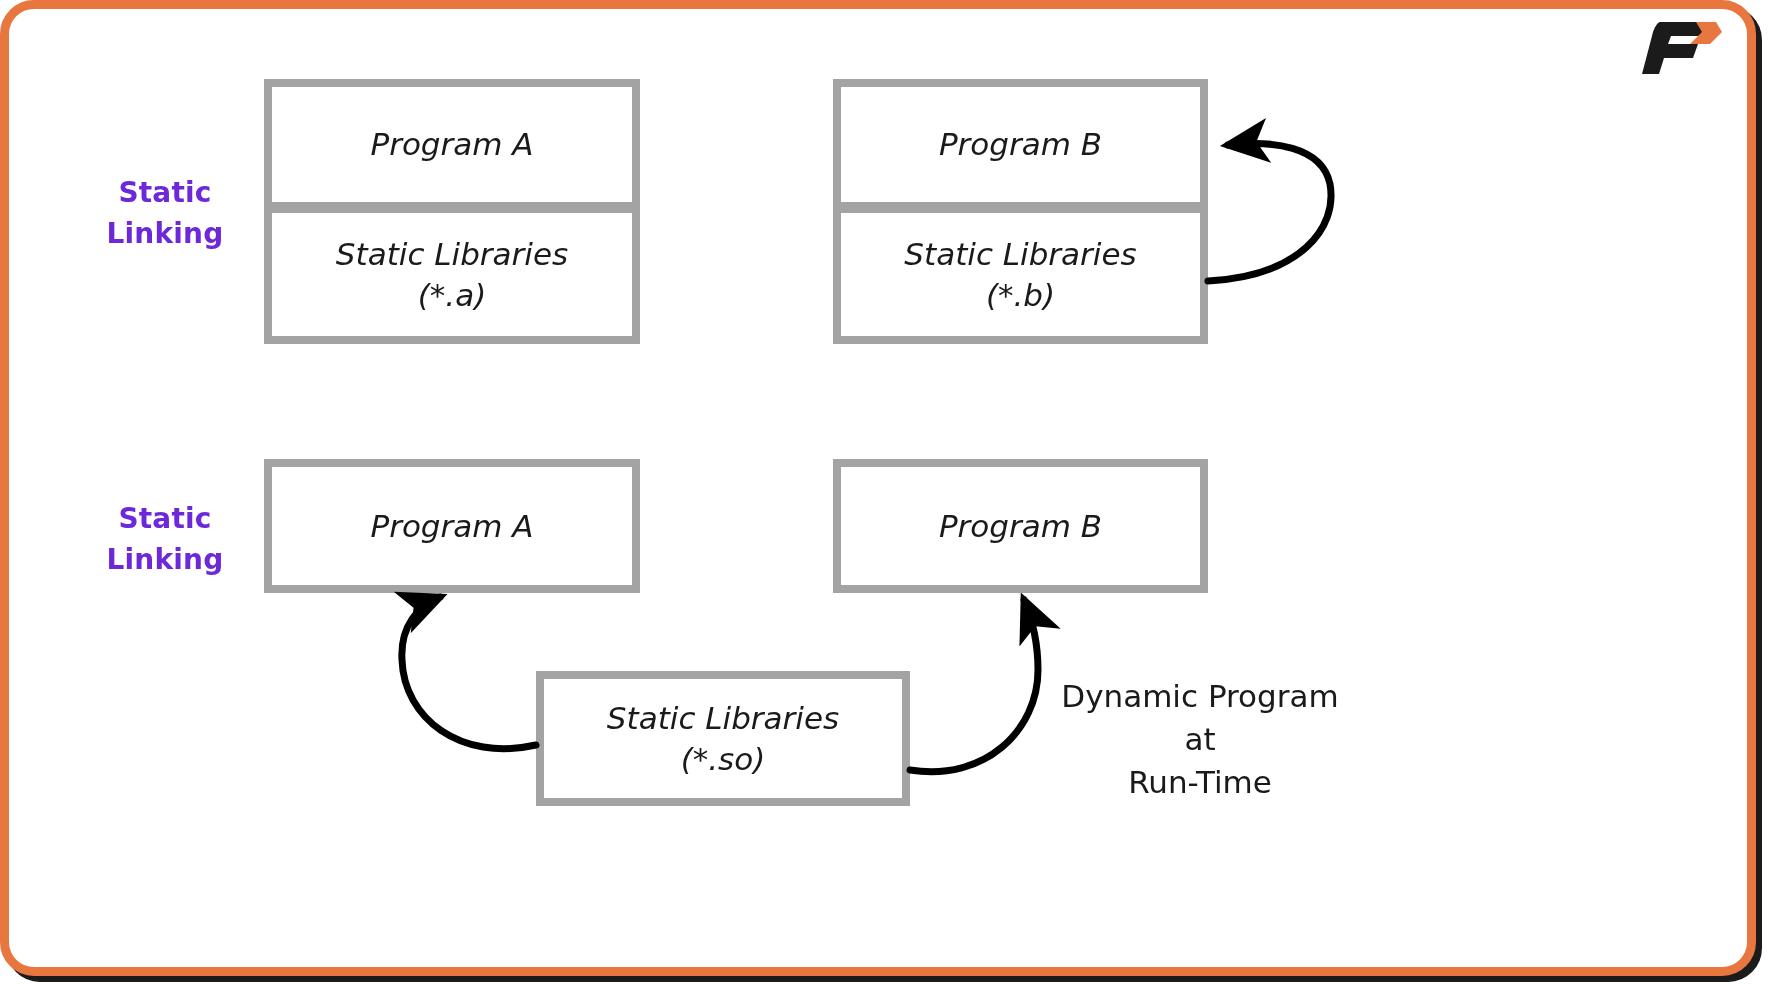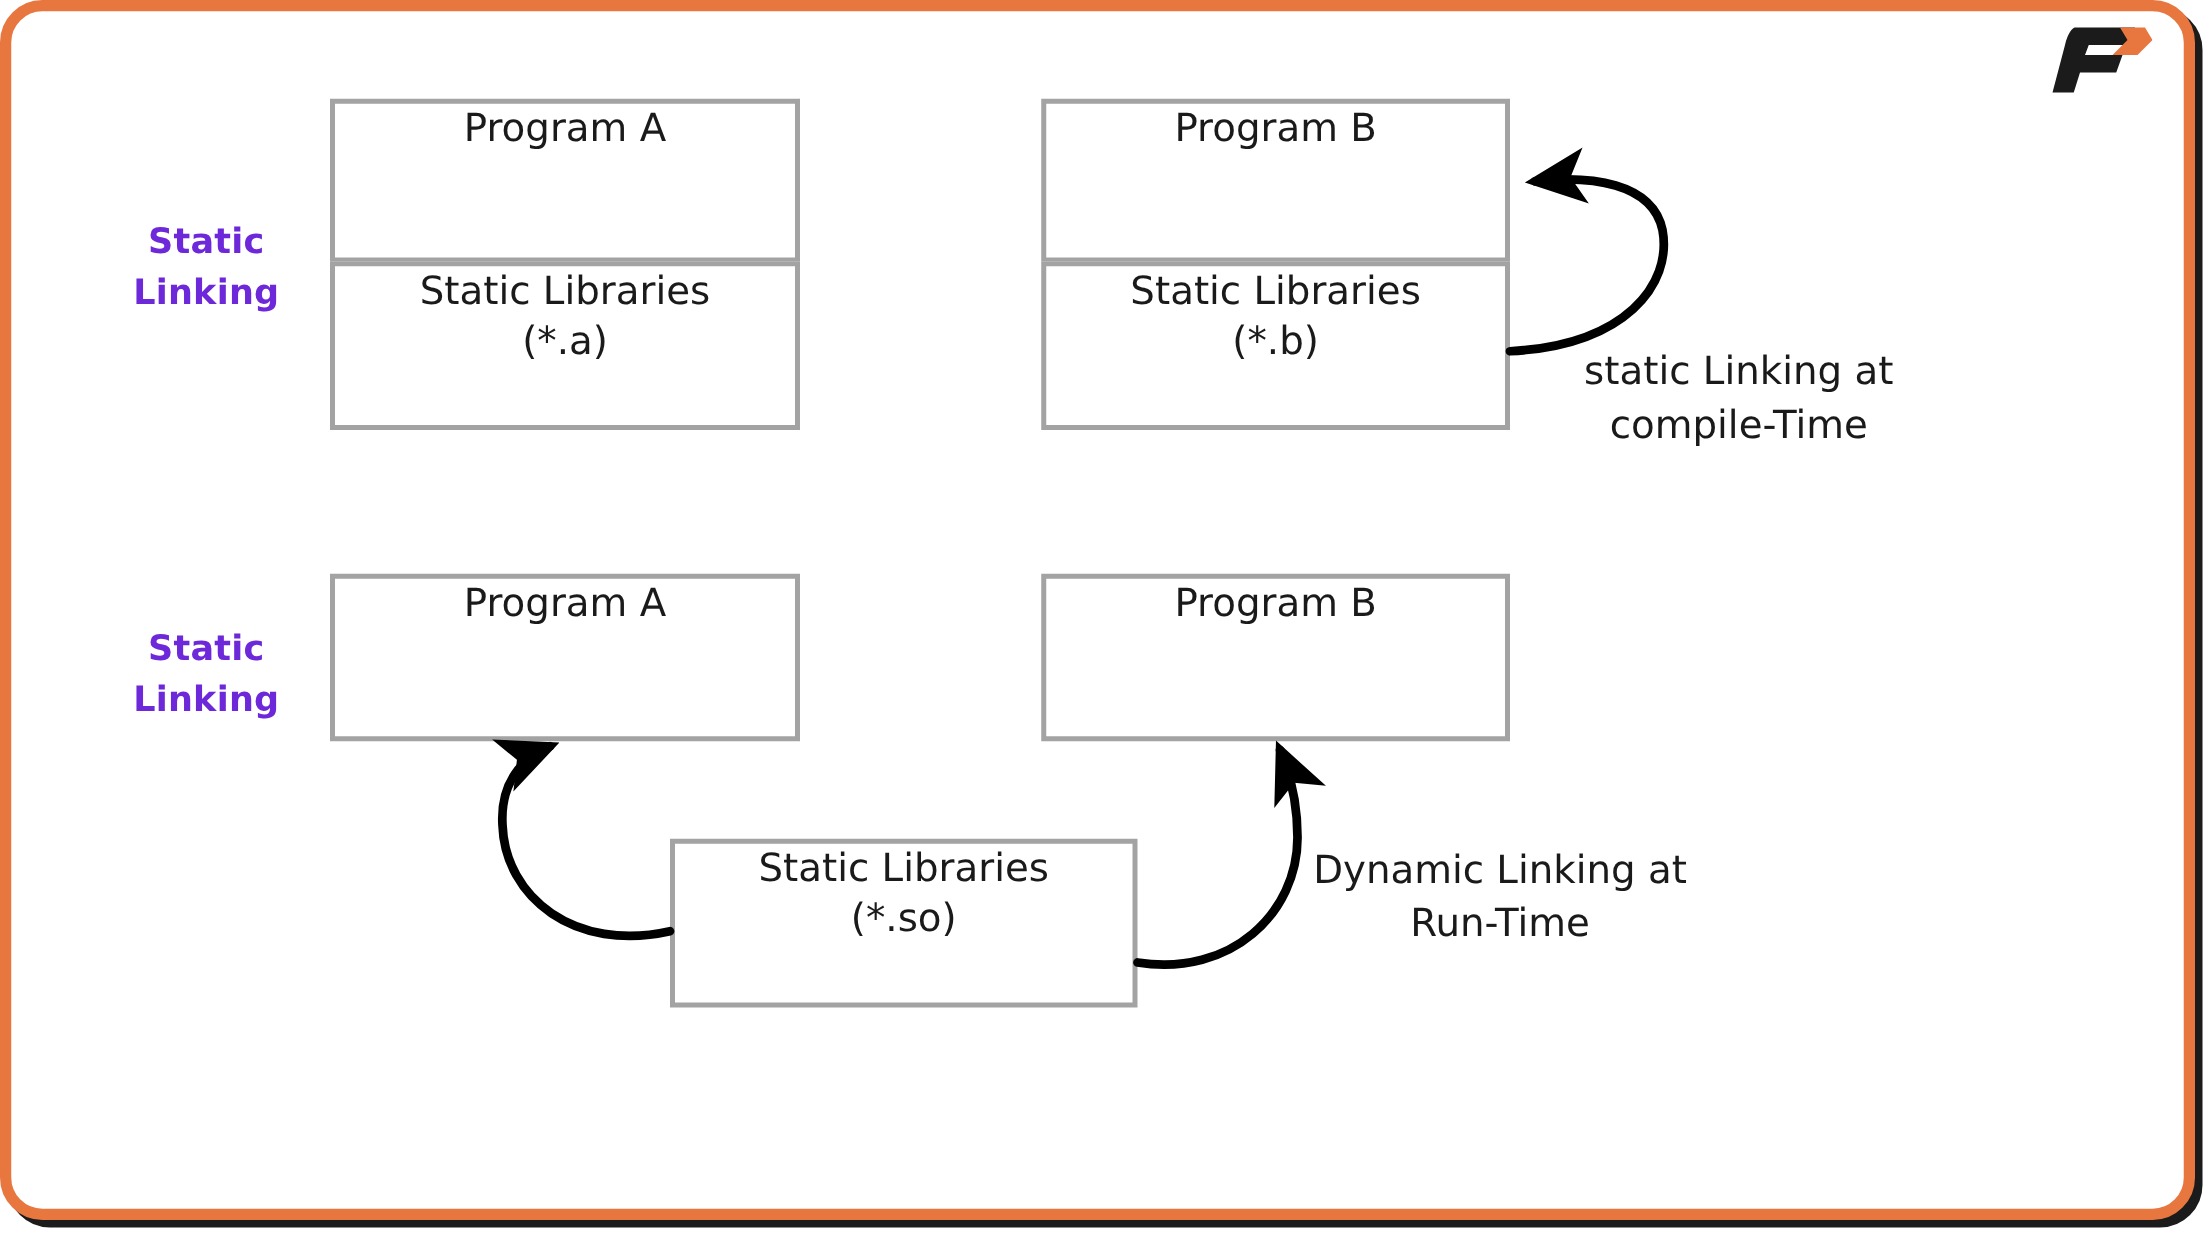"Program A" .box { align-items: none -> center; border: 4px solid #a3a3a3 -> 8px solid #a3a3a3; font-style: none -> italic }
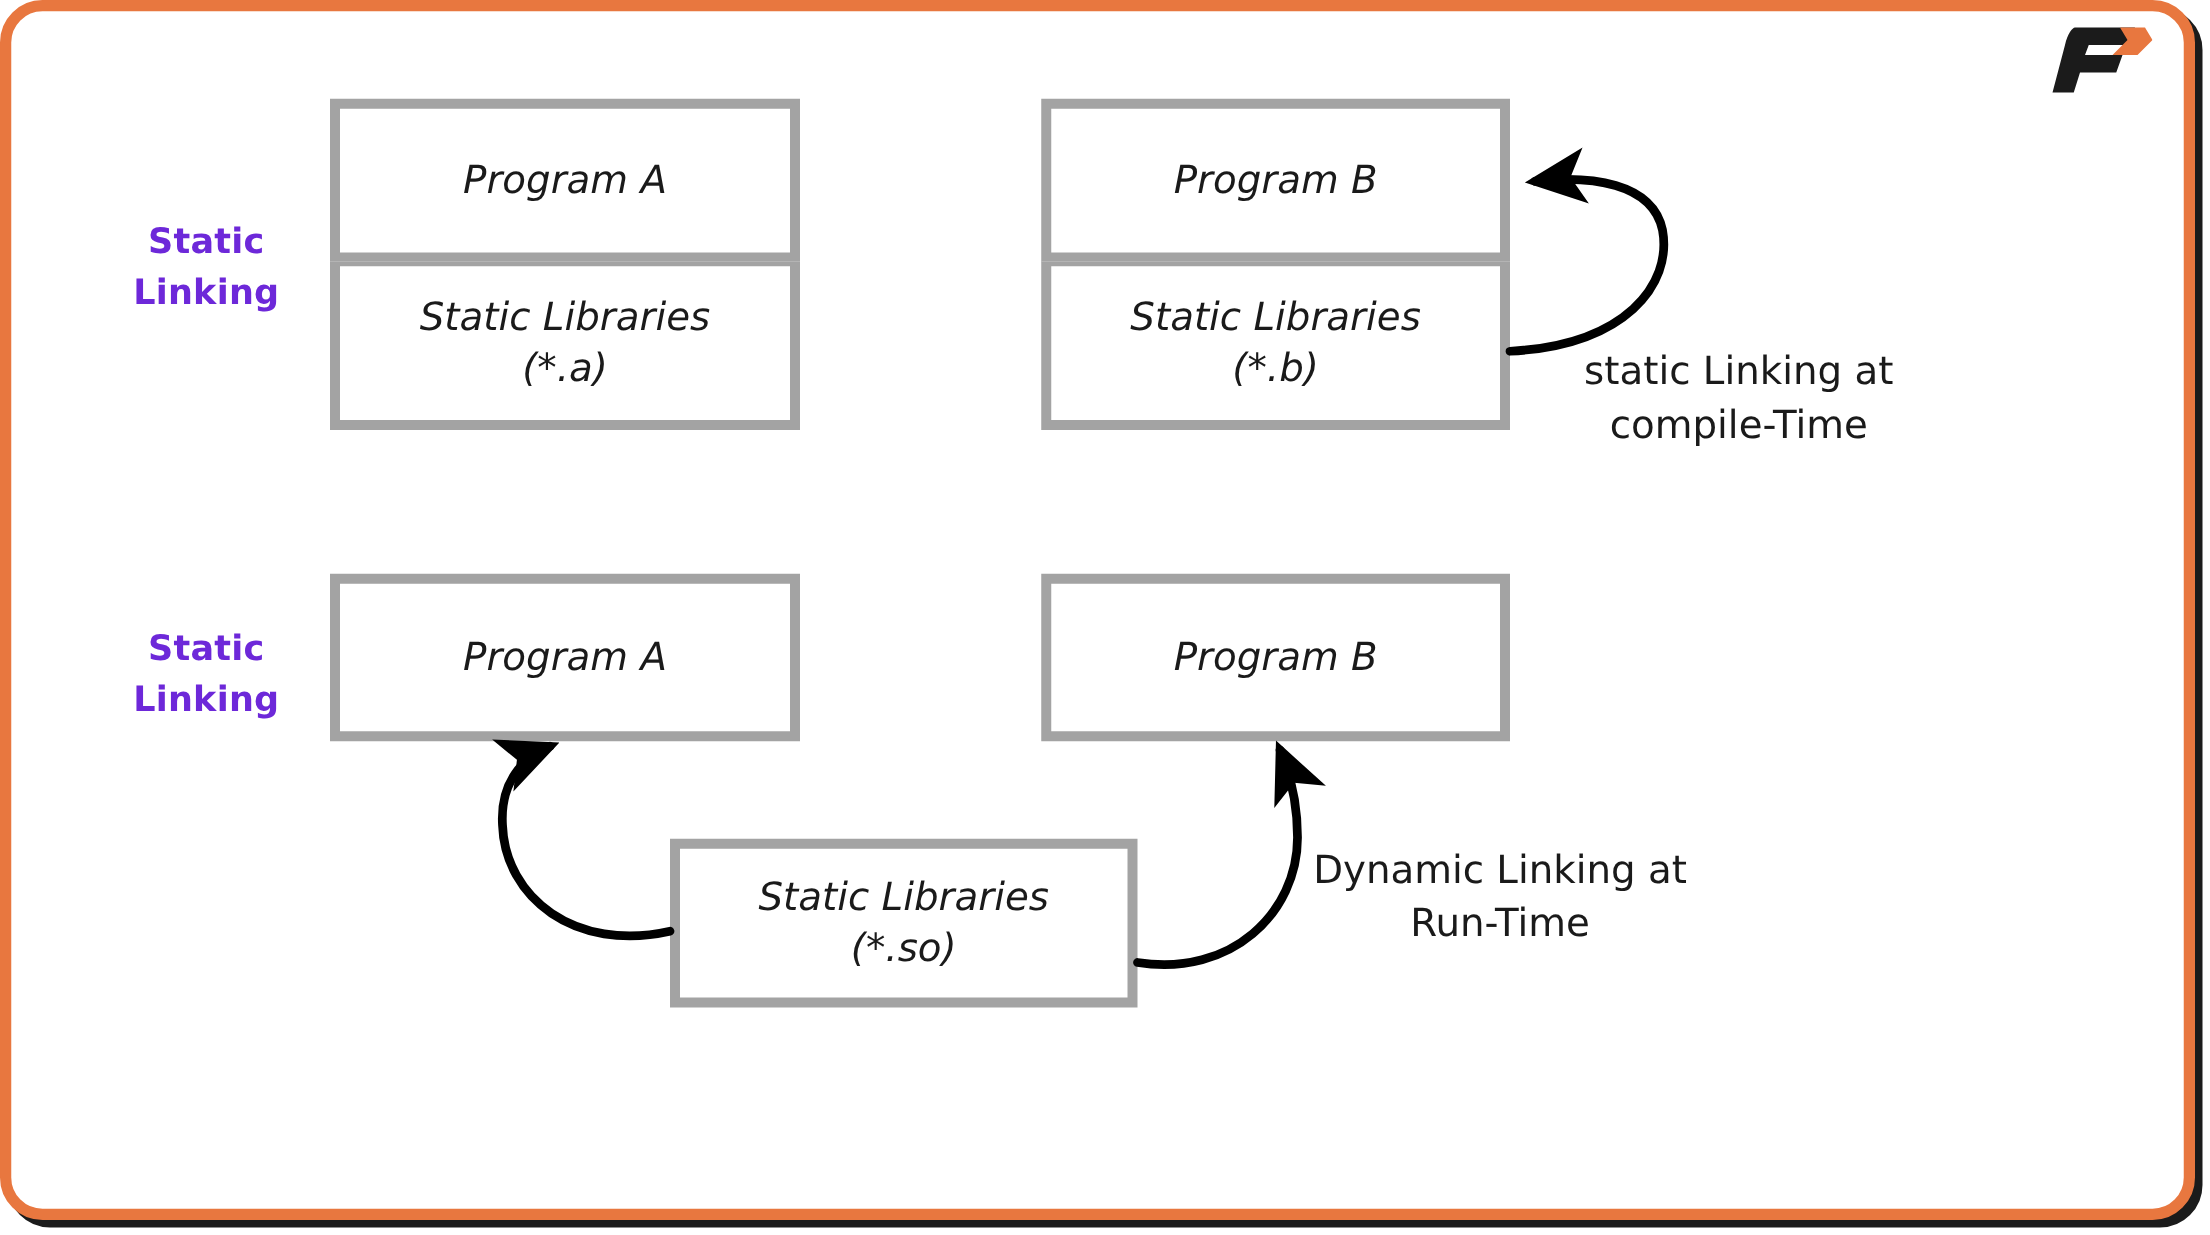"static Linking at" div.annot { html: <div>static Linking at compile-Time</div> -> none }
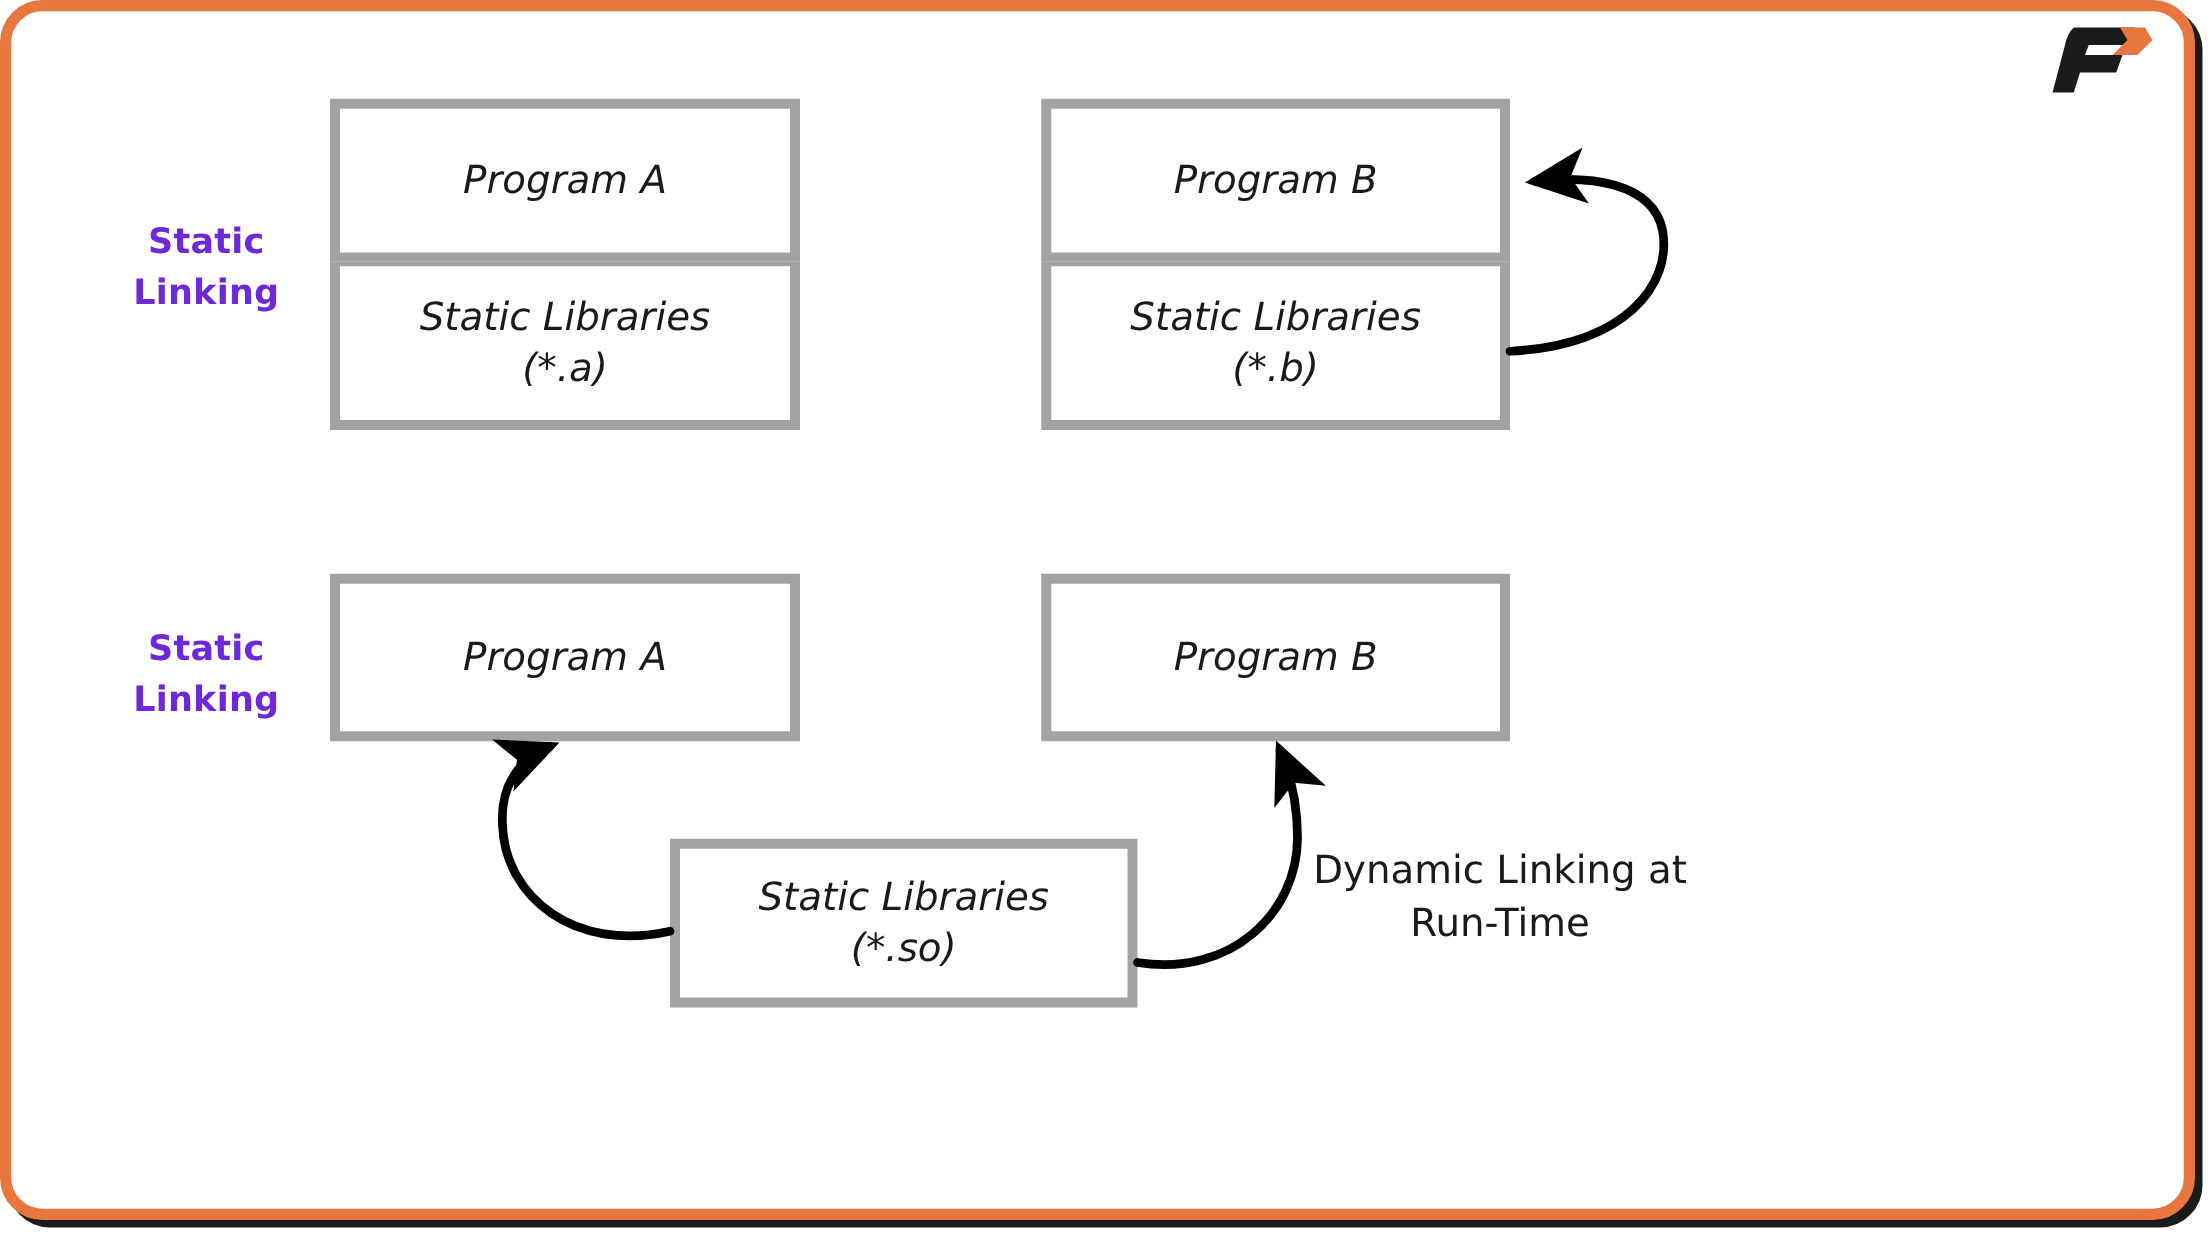"Dynamic Linking at" div.annot { text: Linking -> Program }
